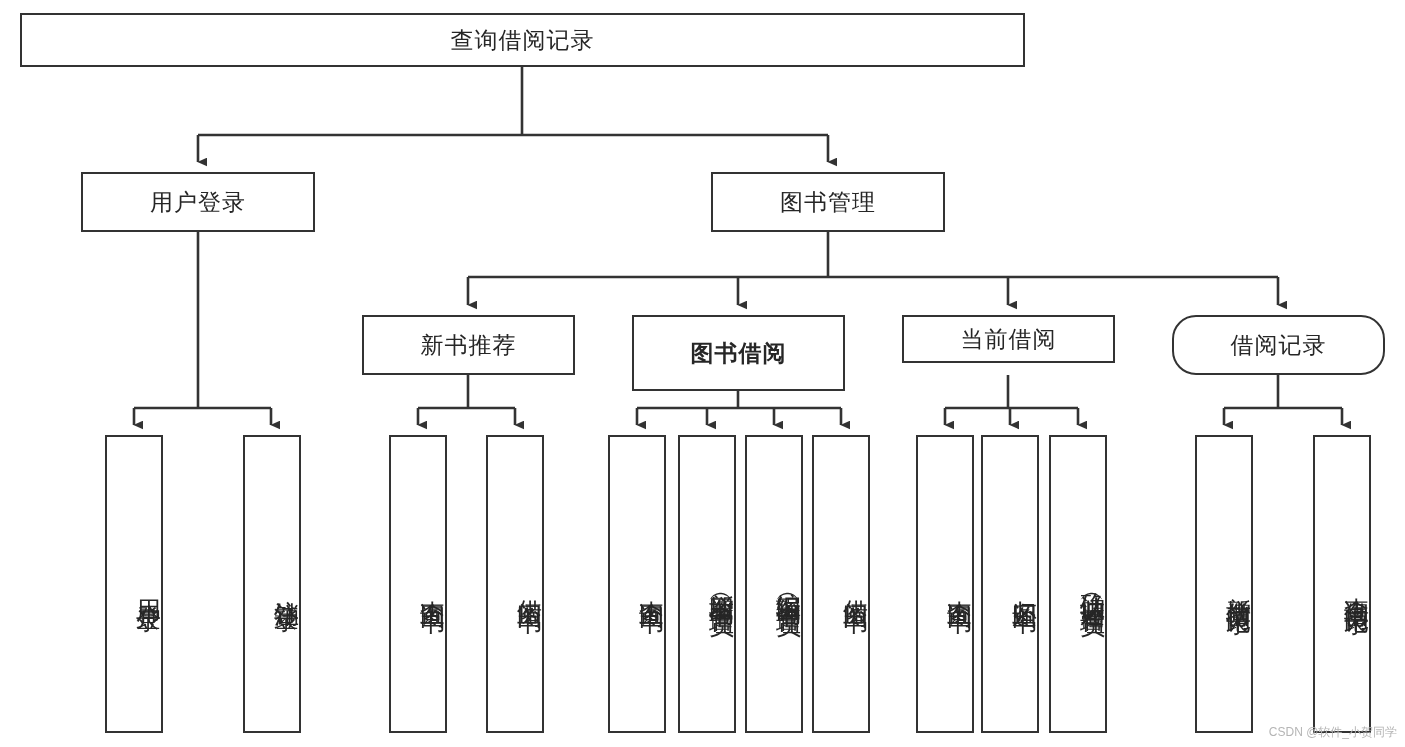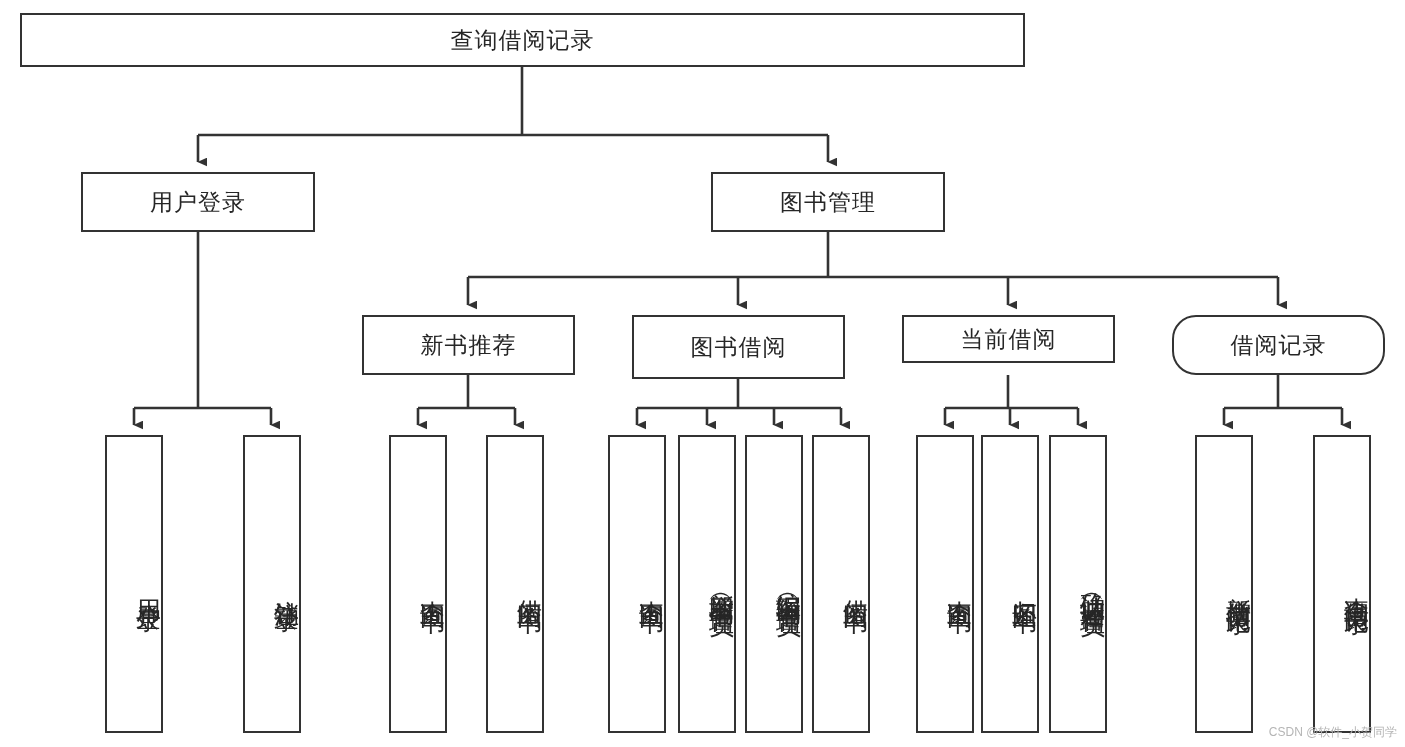"图书借阅" div.node { font-weight: none -> bold; height: 64px -> 76px }
